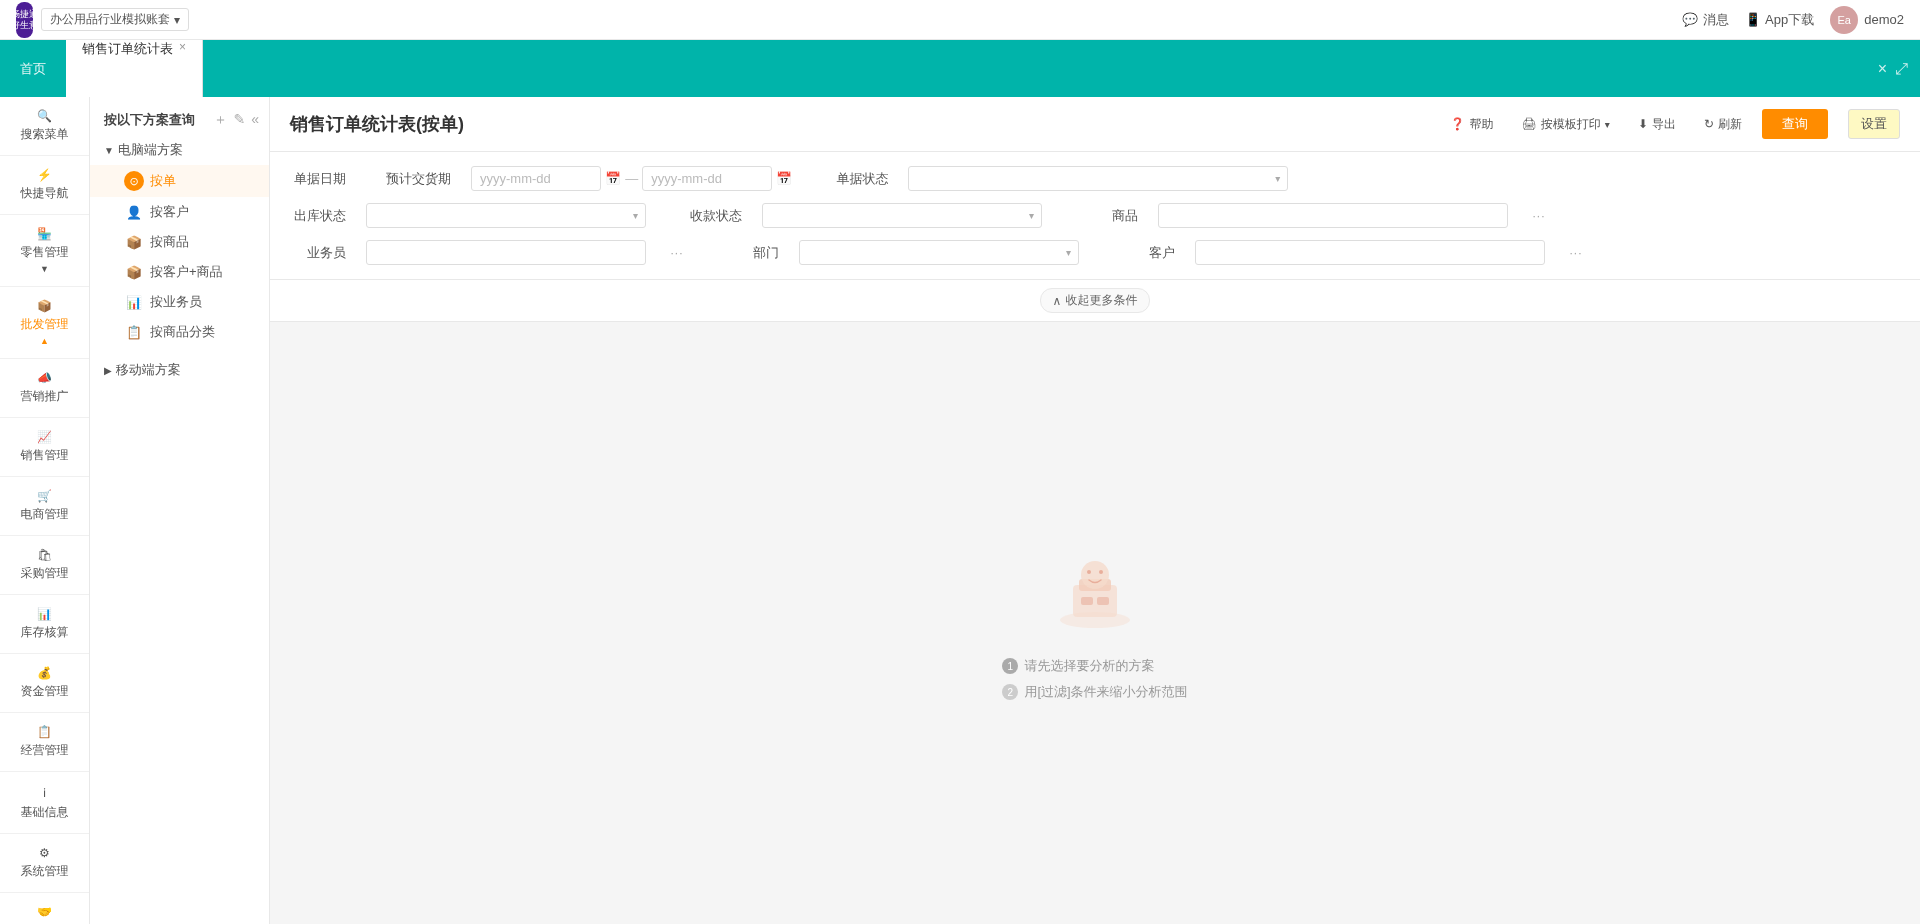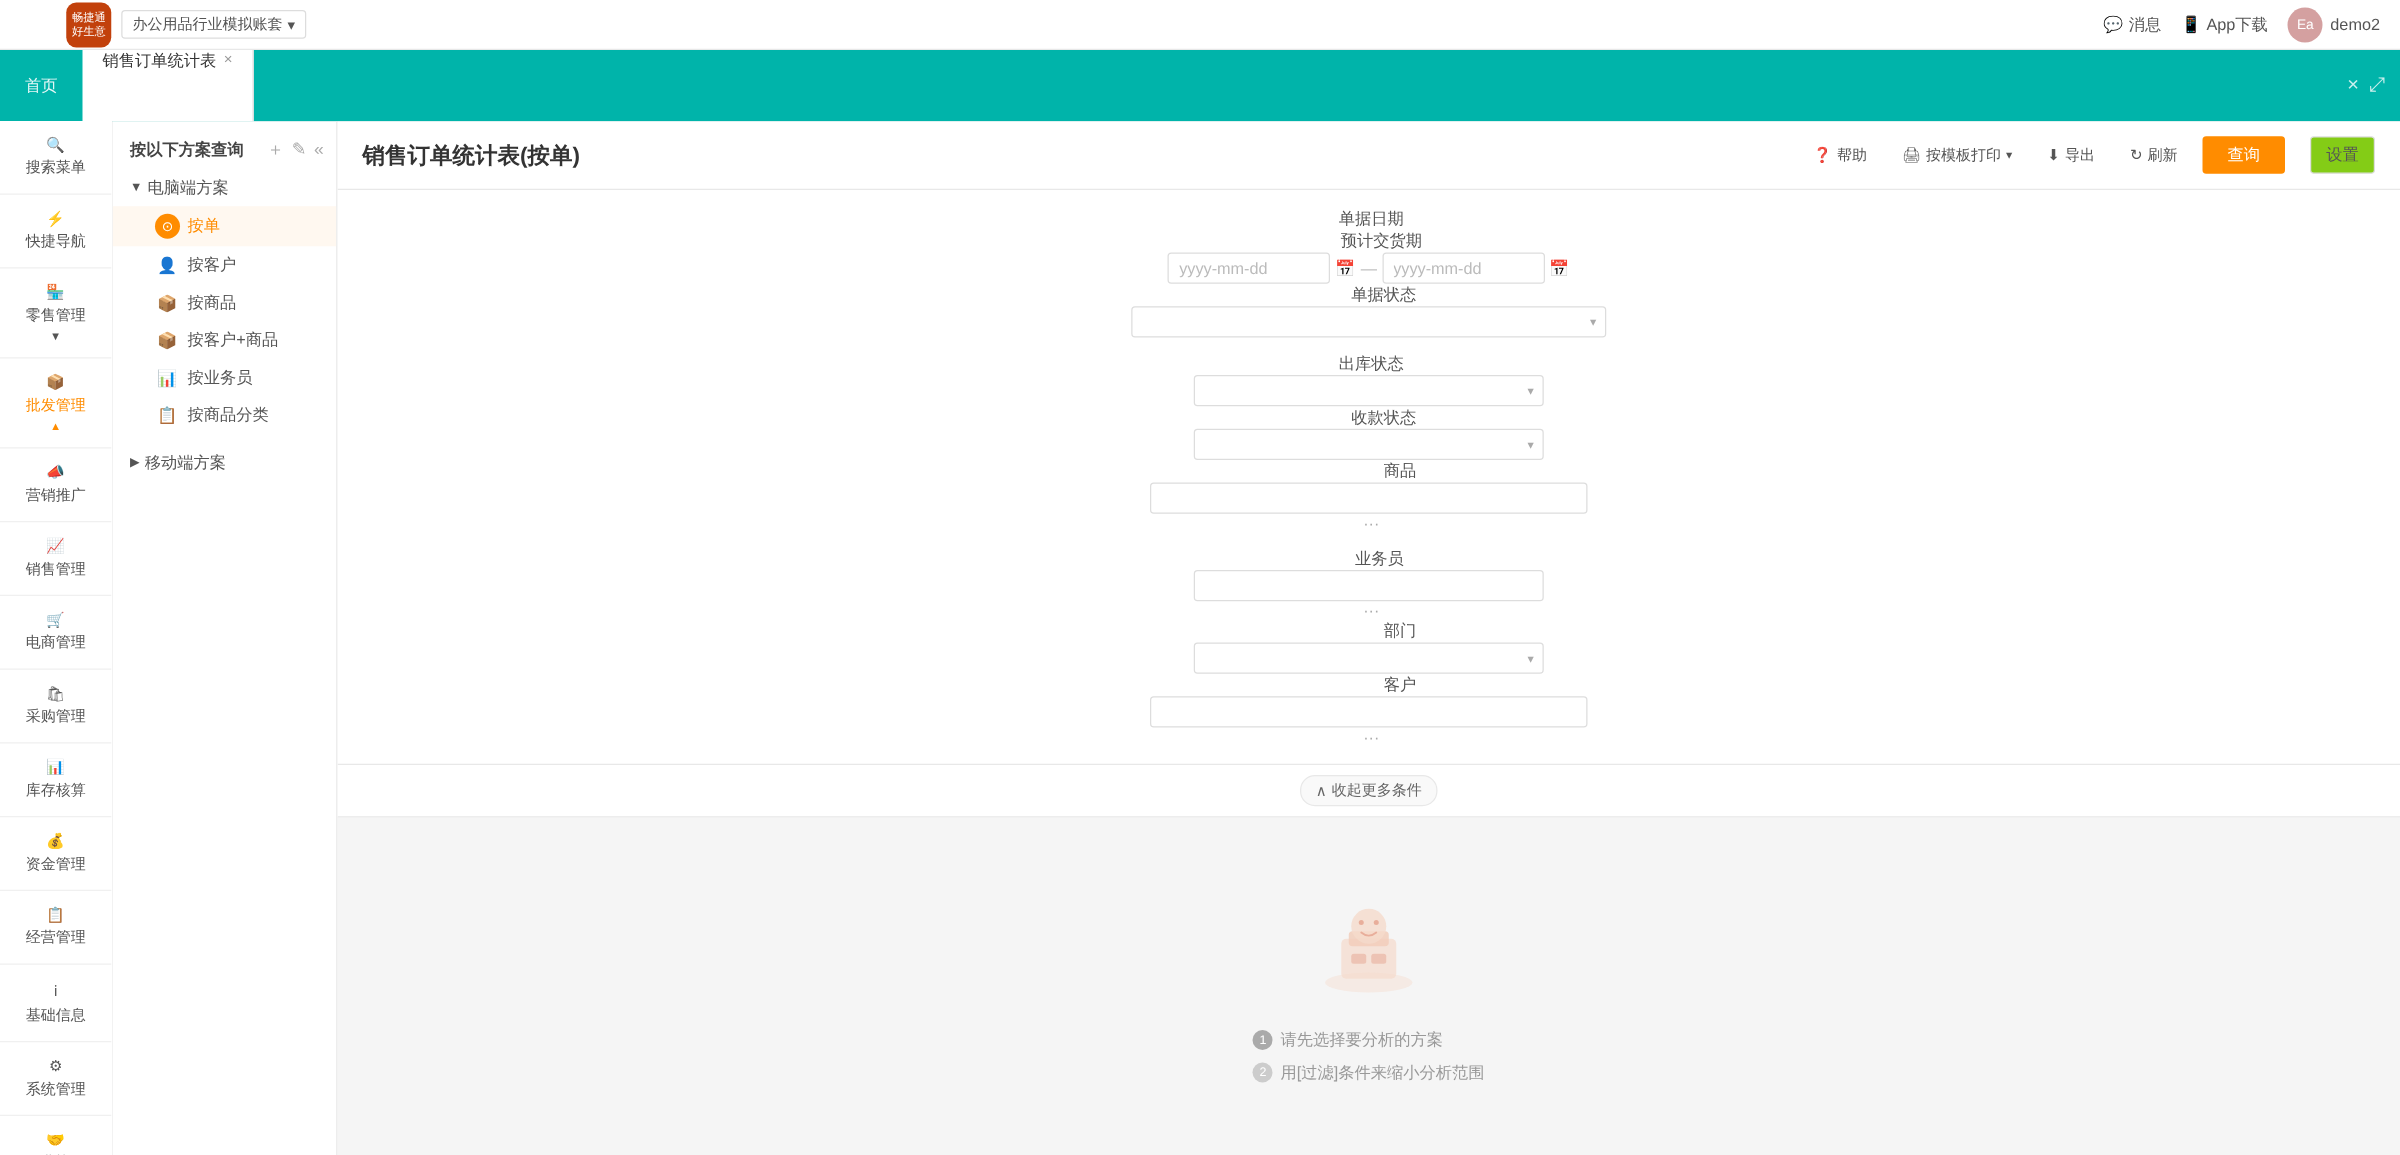"畅捷通" .logo-box { background: #c2410c -> #4c1d95; margin-left: 37px -> none; width: 36px -> 17px }
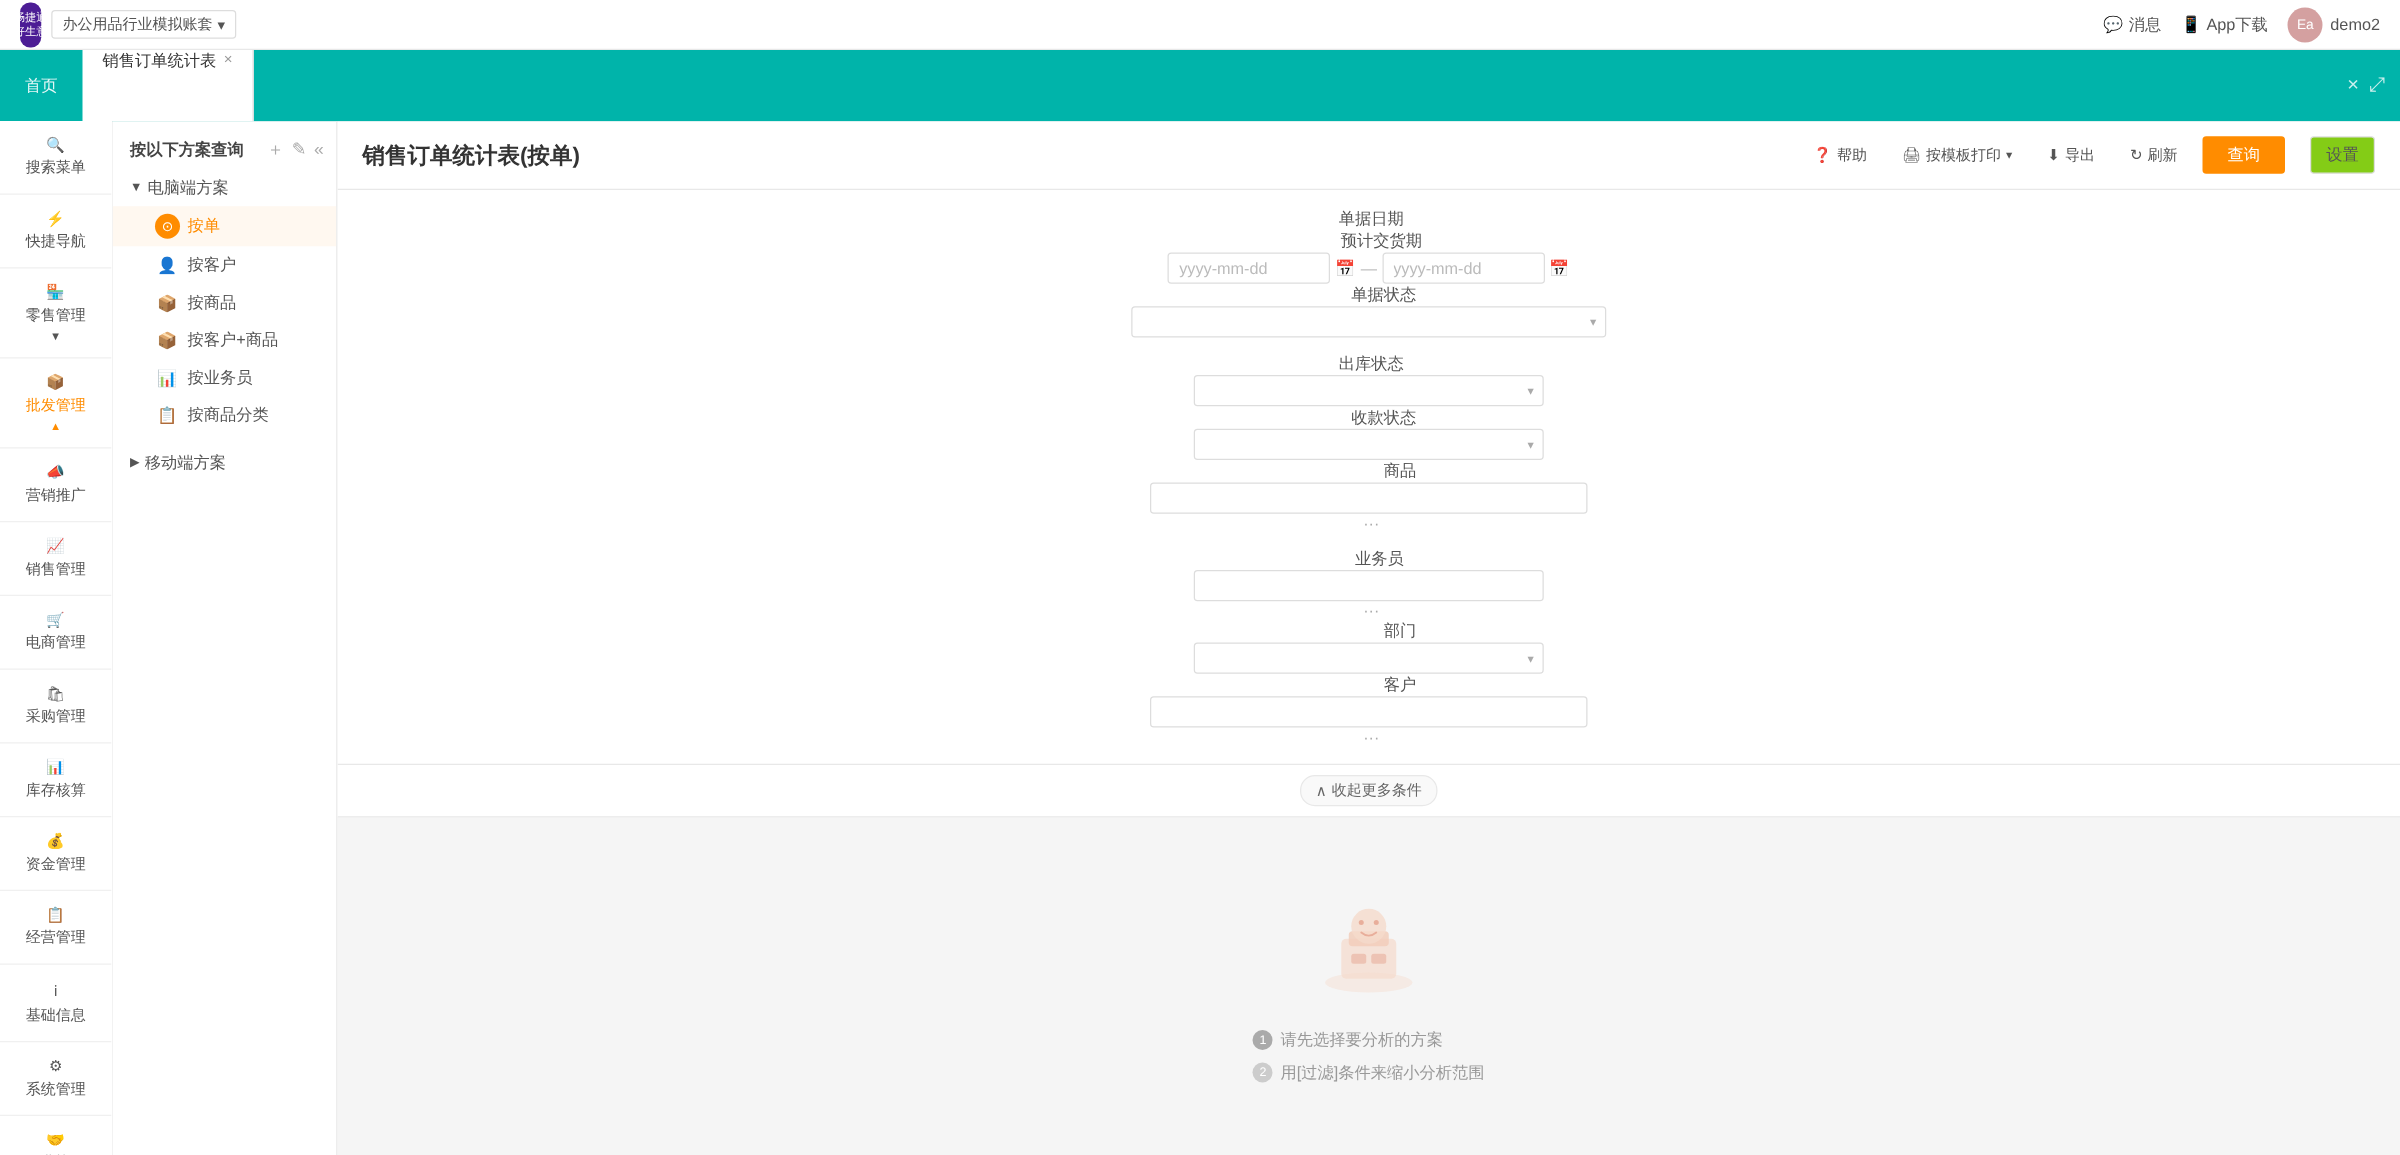"设置" .action-btn-secondary { background: #84cc16 -> #fef9c3 }
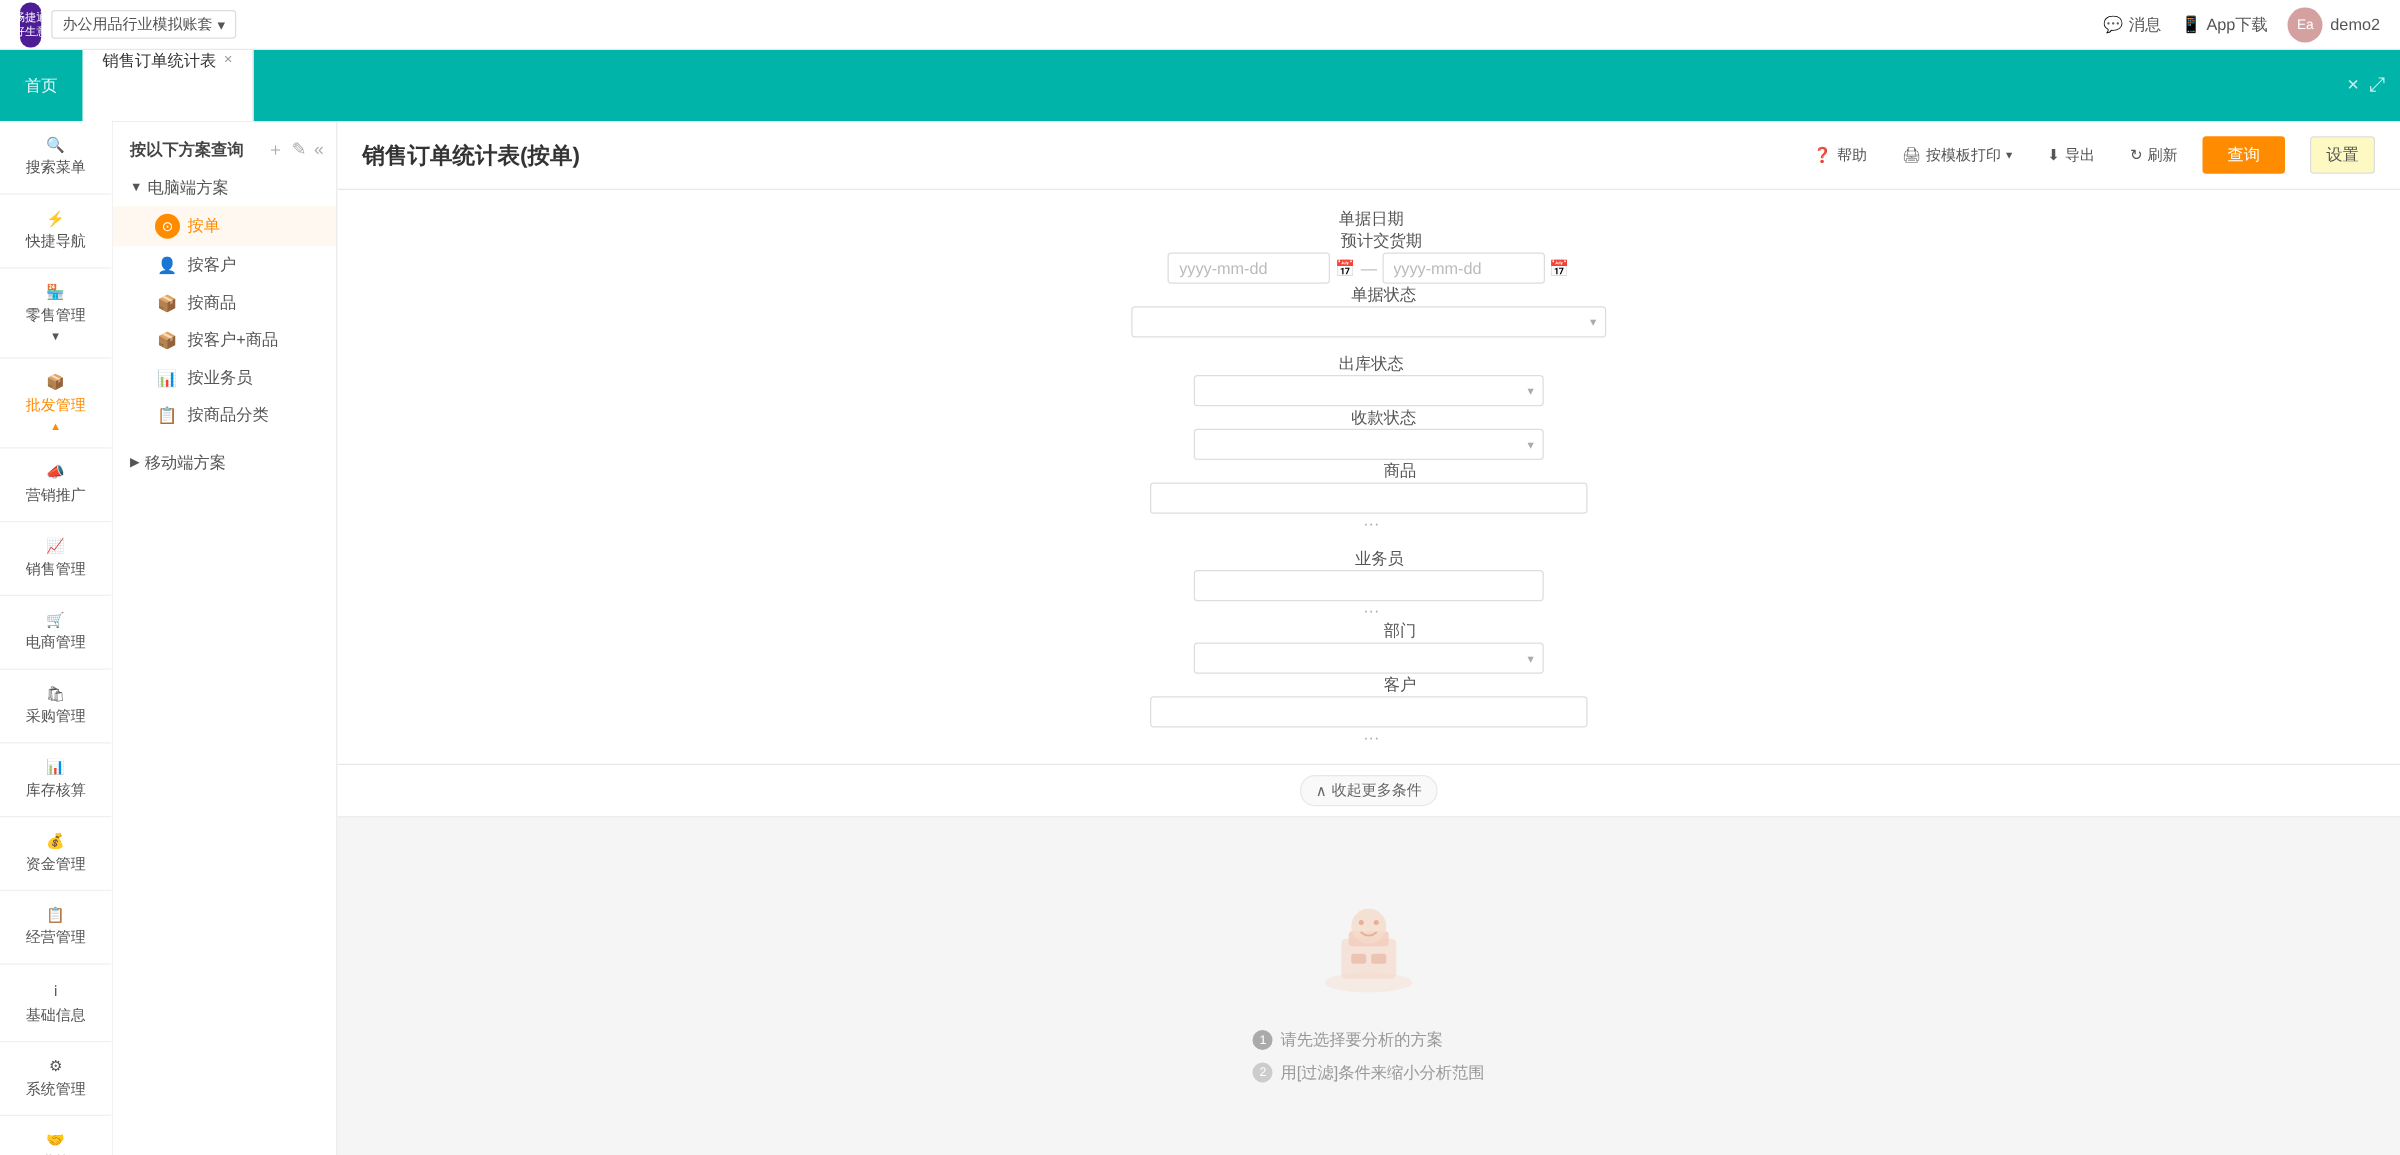"单据日期" .filter-row { flex-direction: column -> none; gap: 0 -> 20px }
